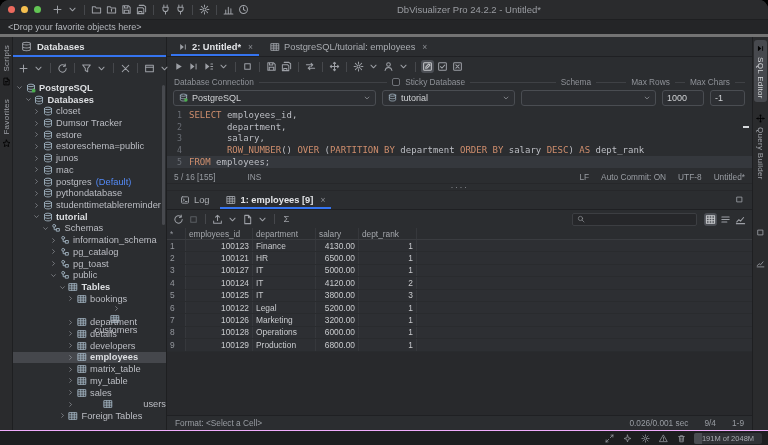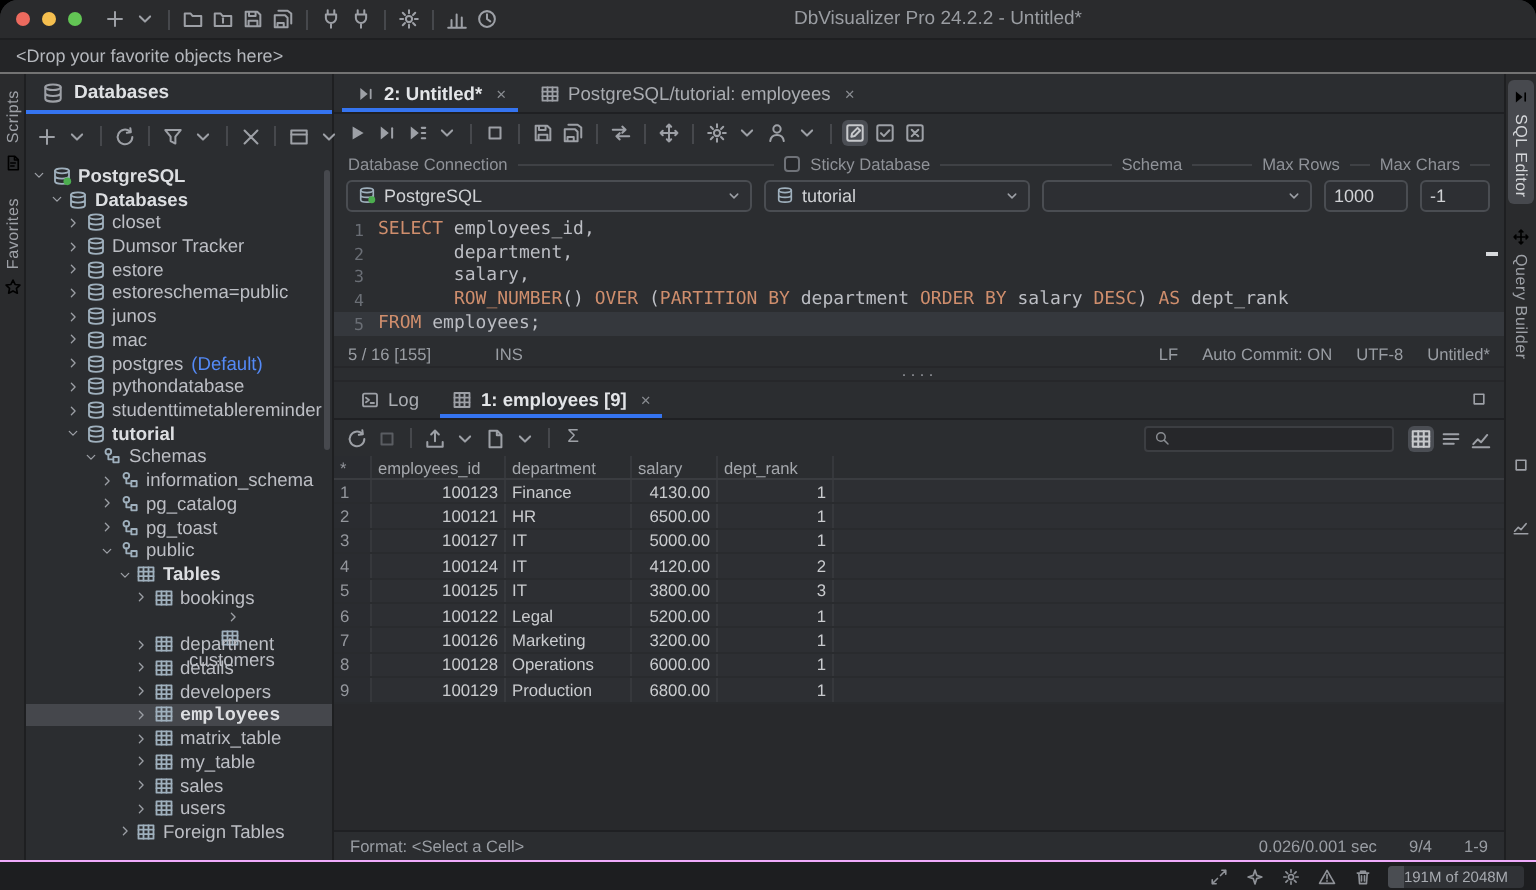"<Drop your favorite objects here>" .favbar { border-bottom: 1px solid #737373 -> 3px solid #737373 }
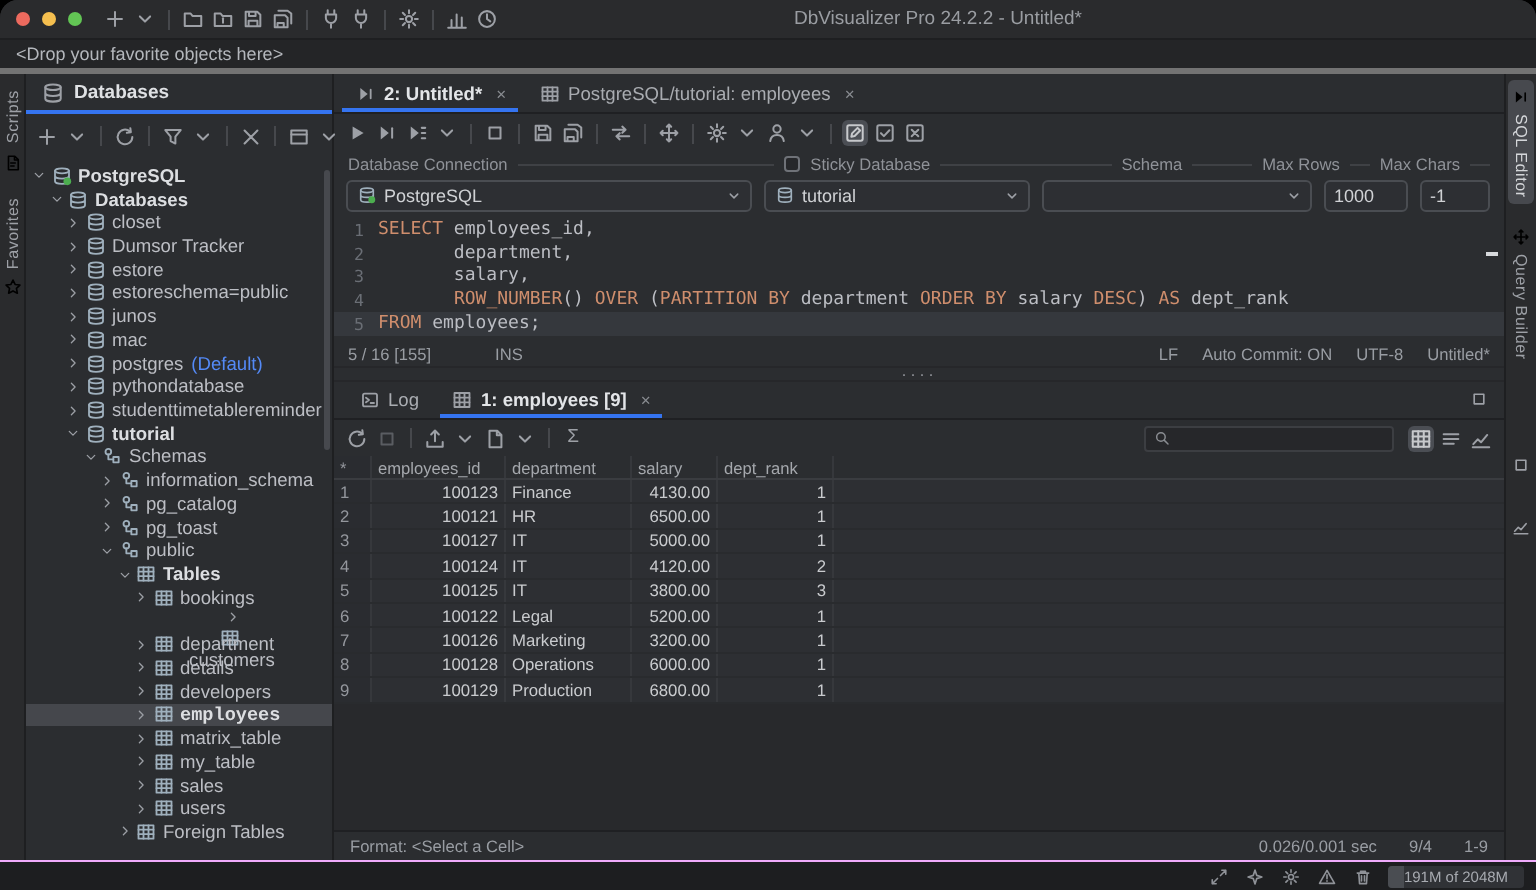"employees" div.trow { font-family: Liberation Mono, monospace -> none }
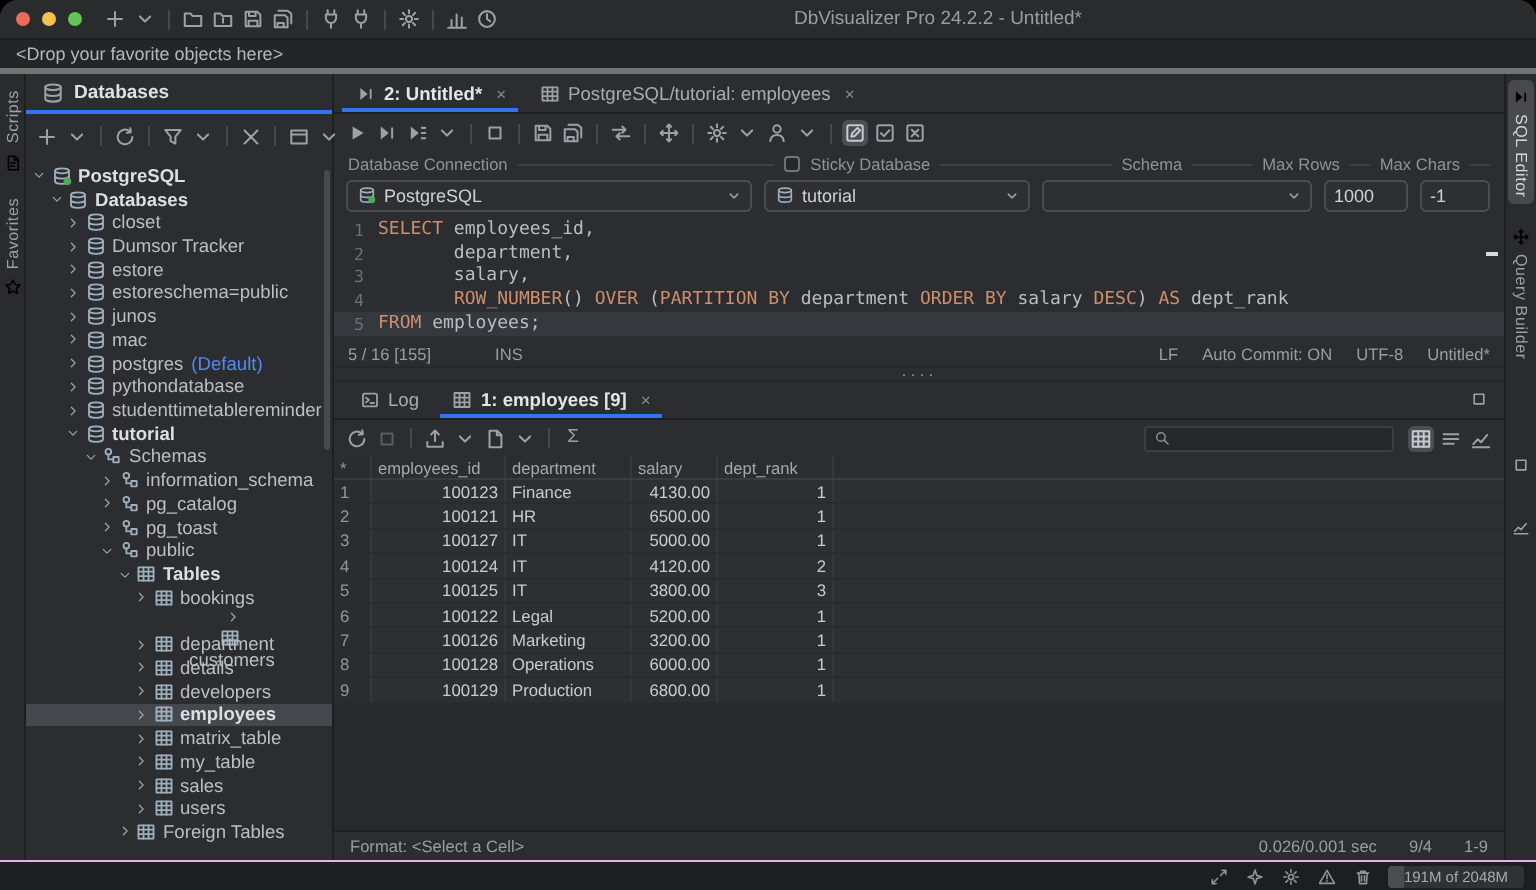"users" div.trow { justify-content: none -> space-between }
